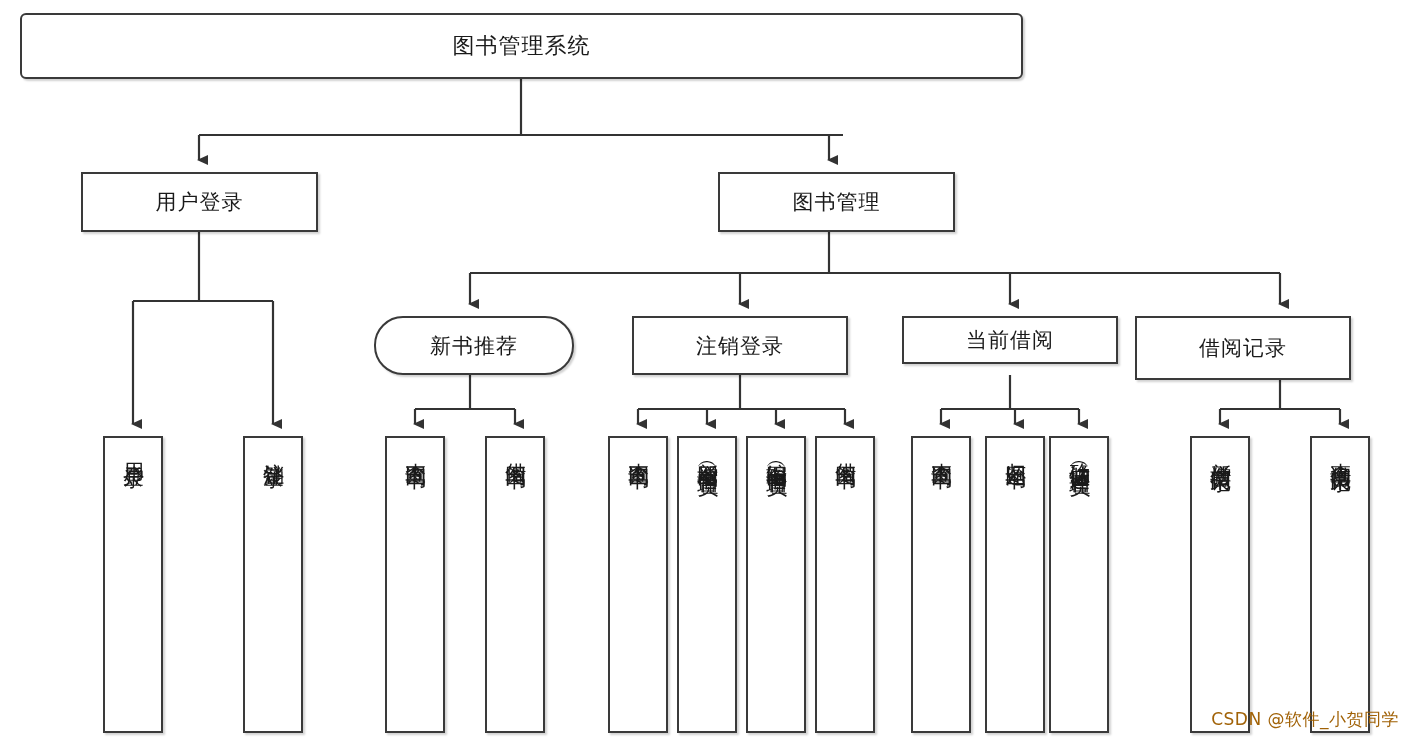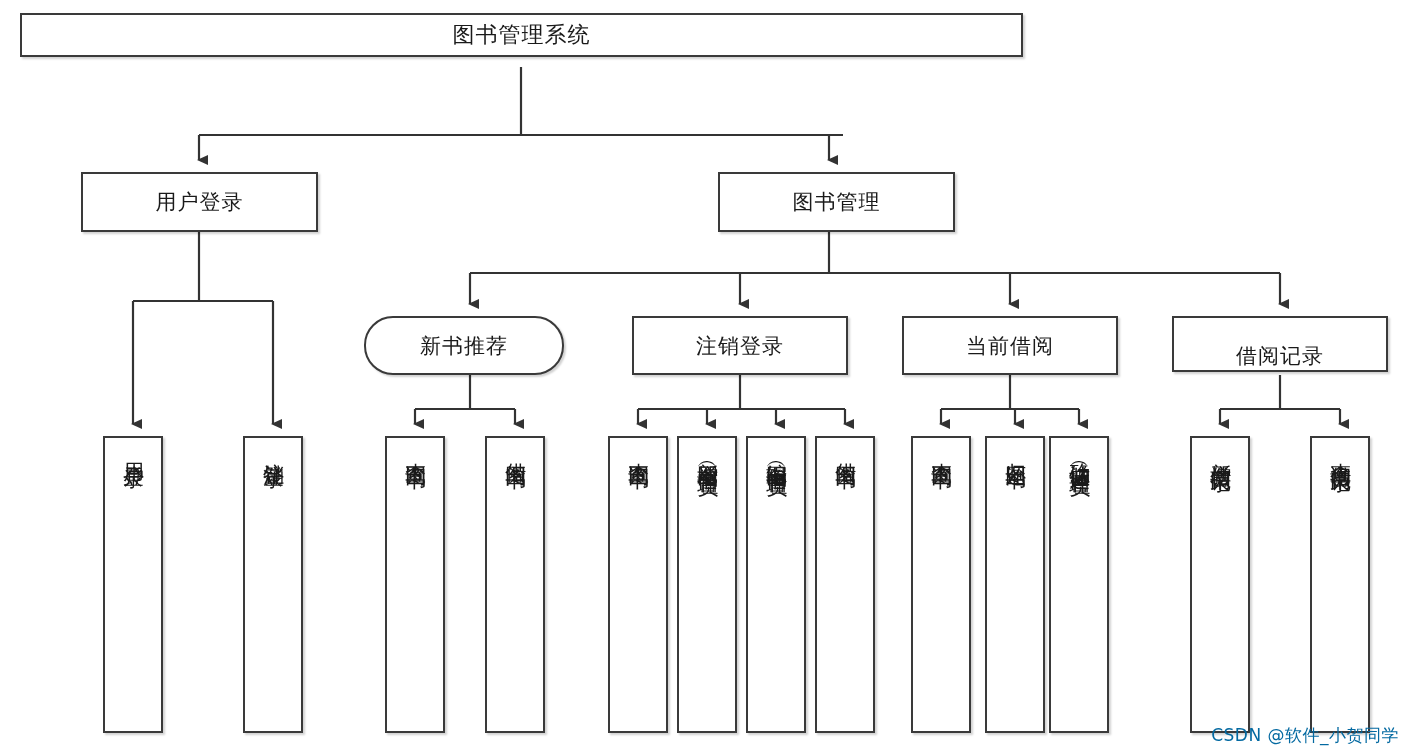"图书管理系统" div.node { border-radius: none -> 6px; height: 44px -> 66px }
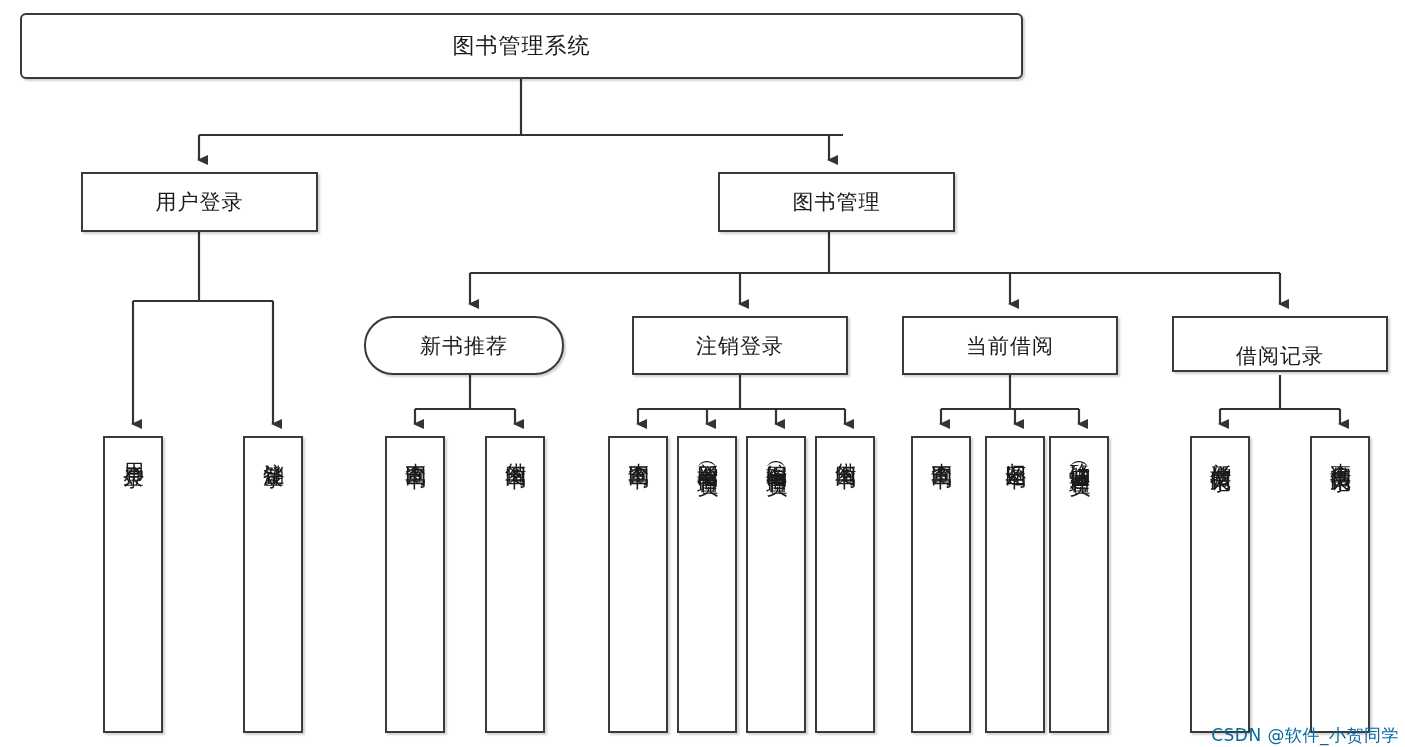"新书推荐" div.node { left: 364px -> 374px }
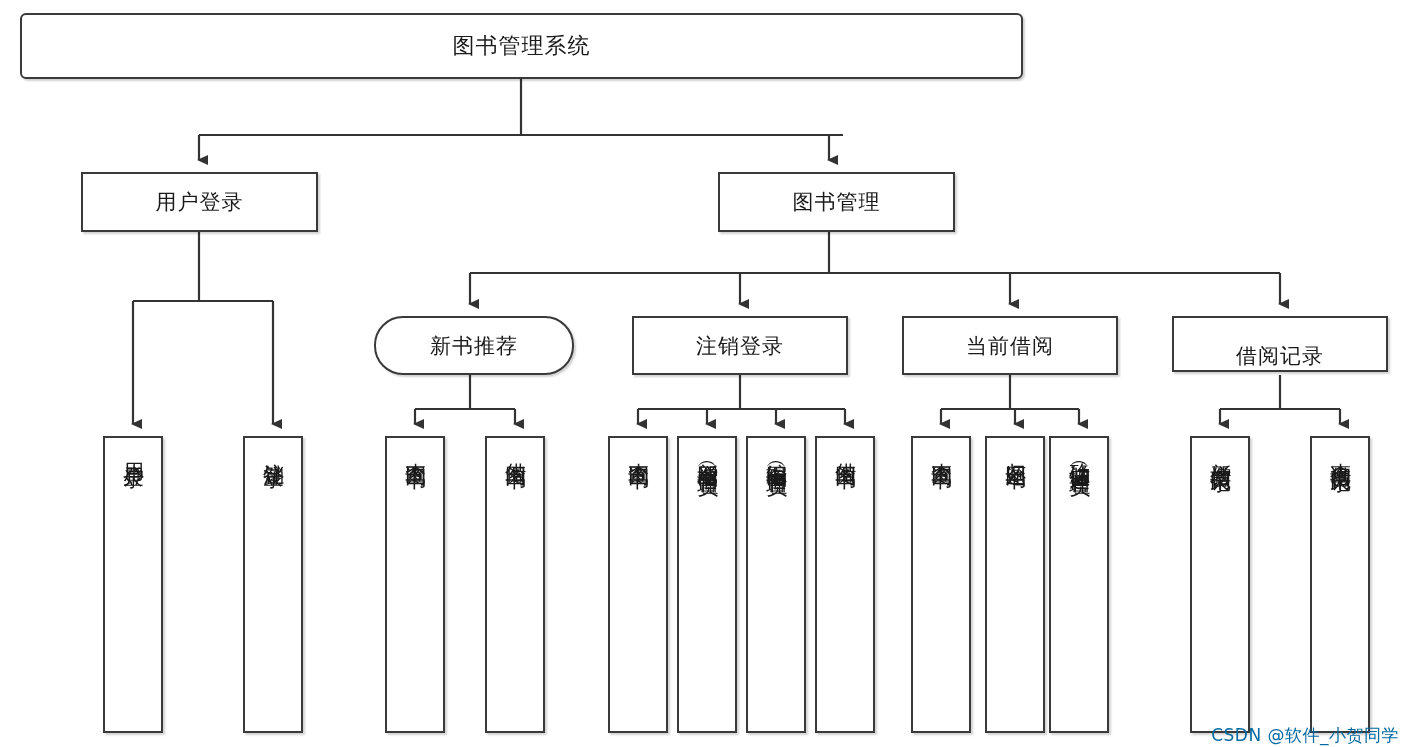"当前借阅" div.node { height: 59px -> 48px }
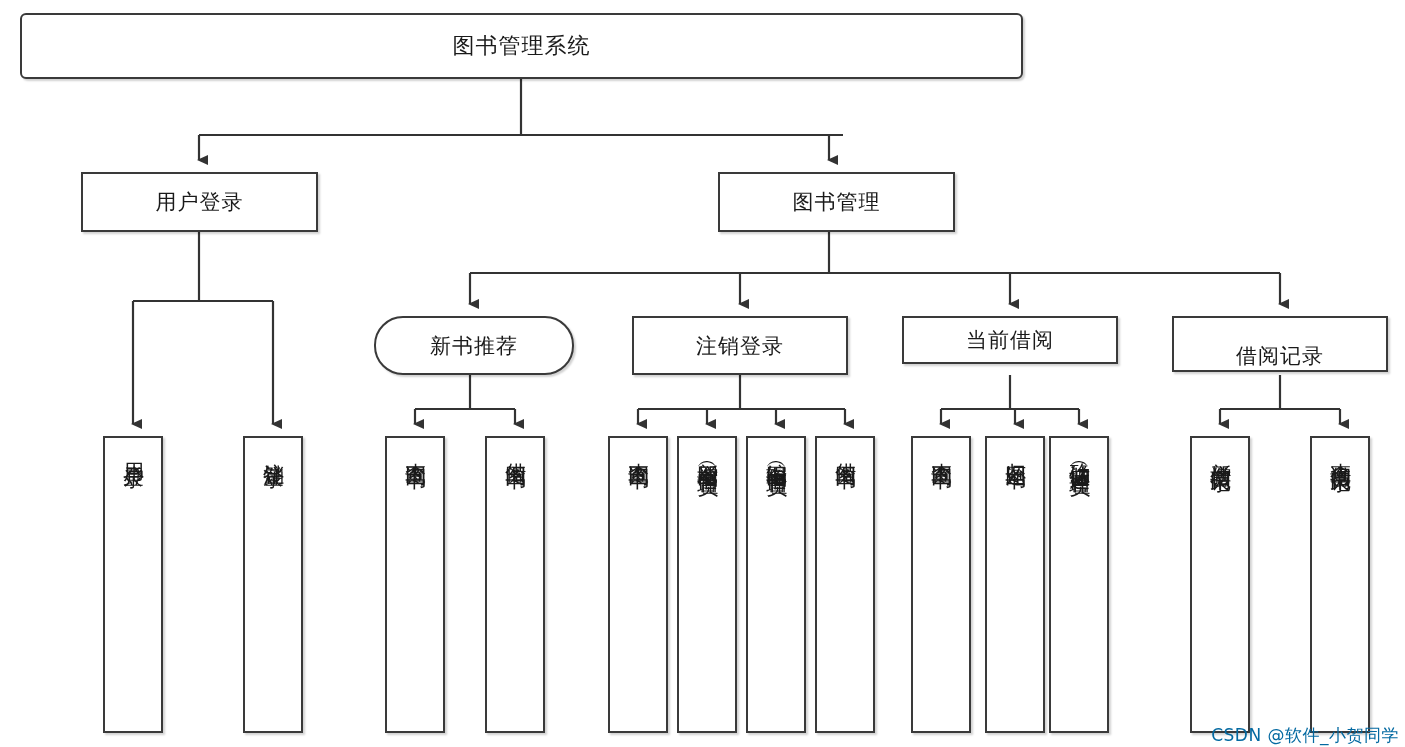"借阅记录" div.node { align-items: flex-end -> none; height: 56px -> 64px; left: 1172px -> 1135px }
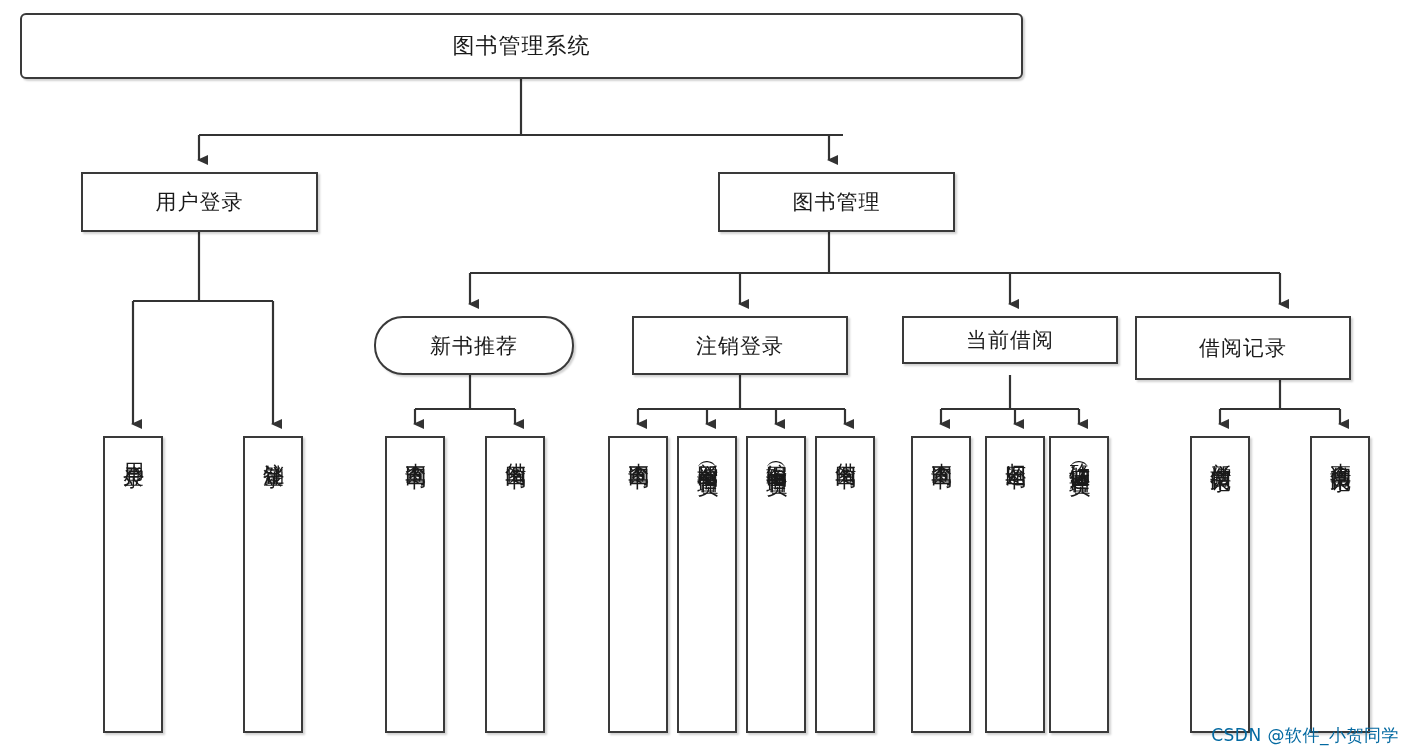"CSDN @软件_小贺同学" .watermark { bottom: 0 -> 16px; color: #0369a1 -> #a16207 }
